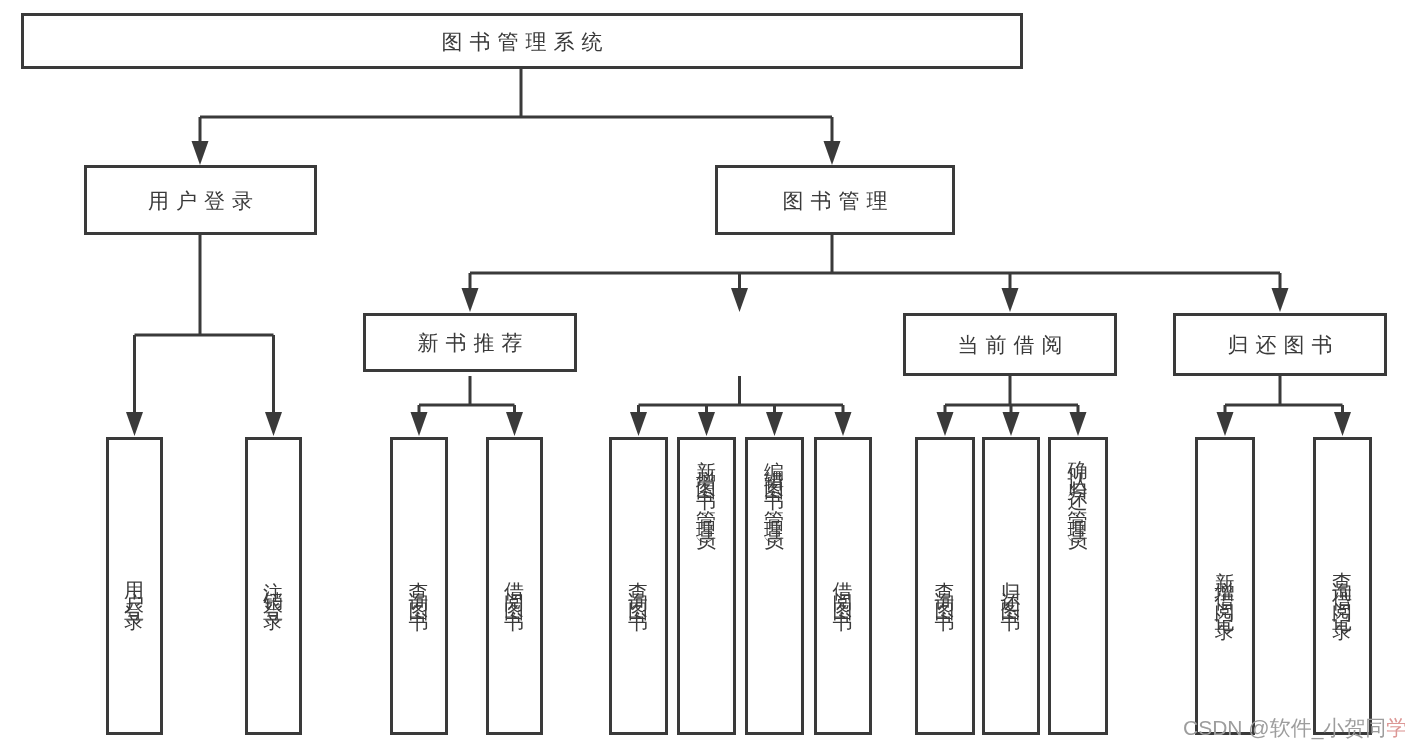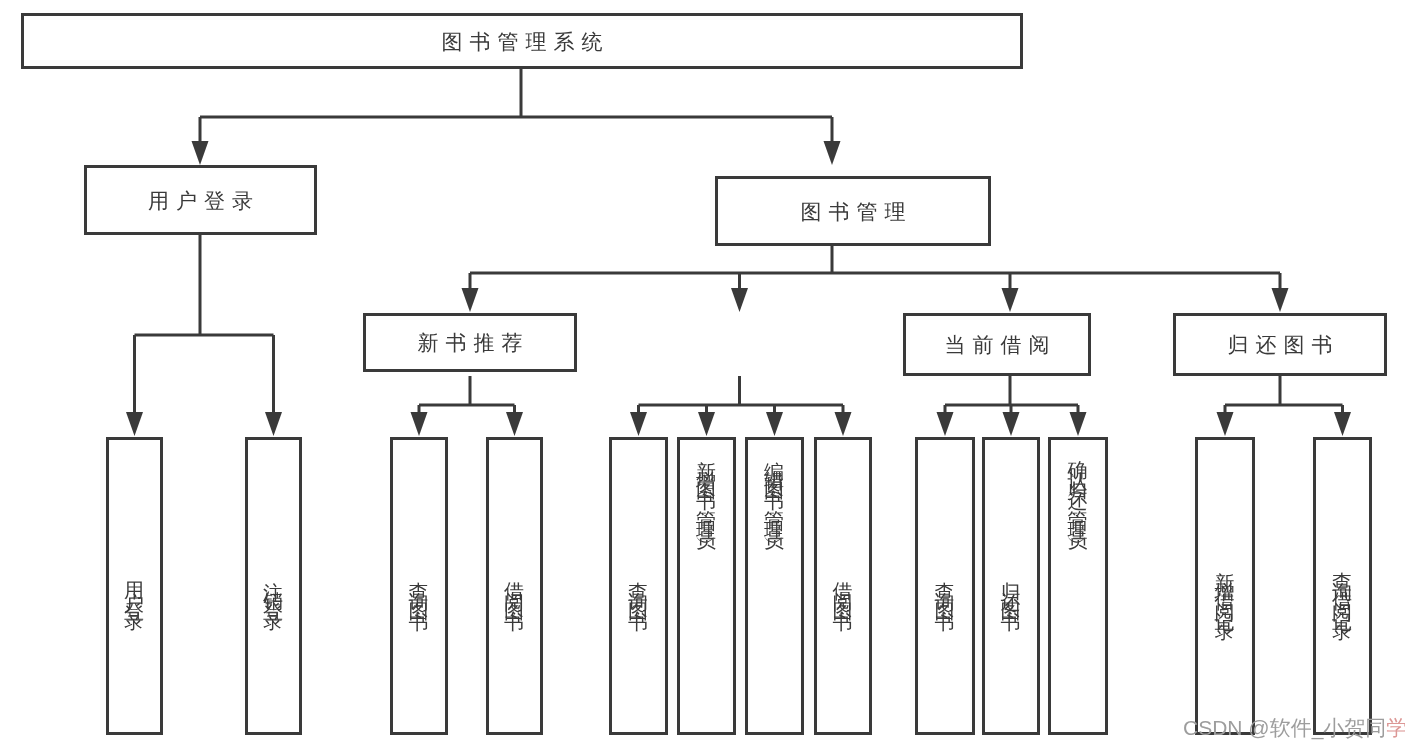"图书管理" div.node { top: 176px -> 165px; width: 276px -> 240px }
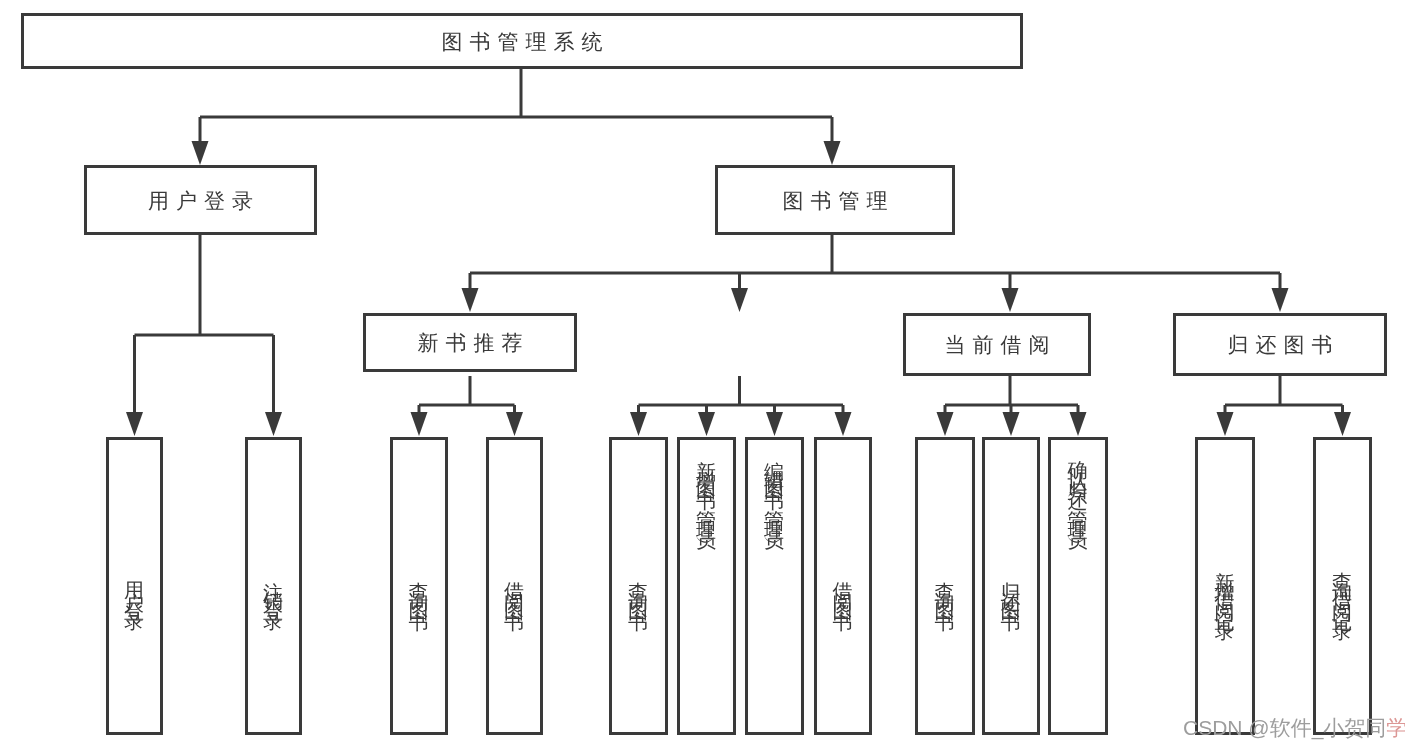"当前借阅" div.node { width: 188px -> 214px }
